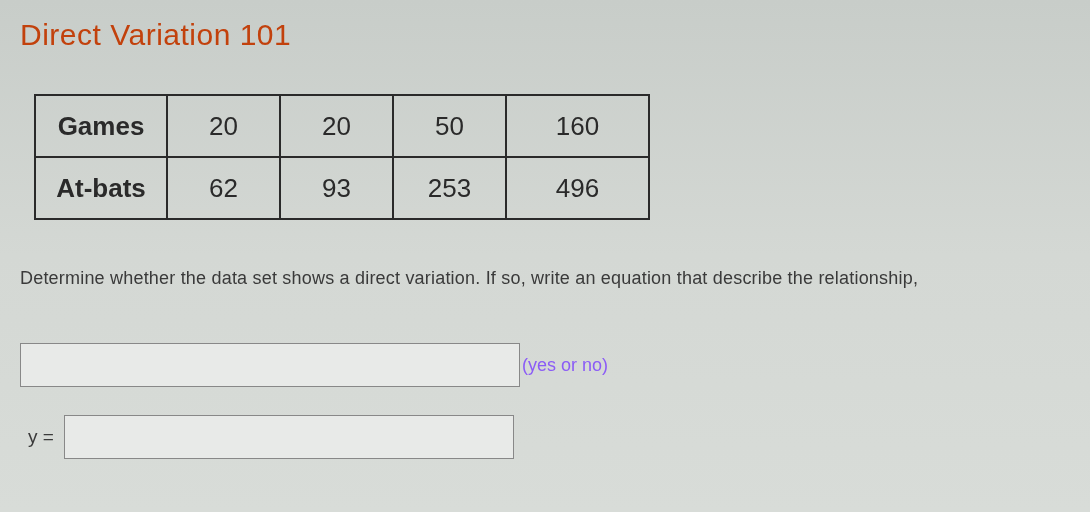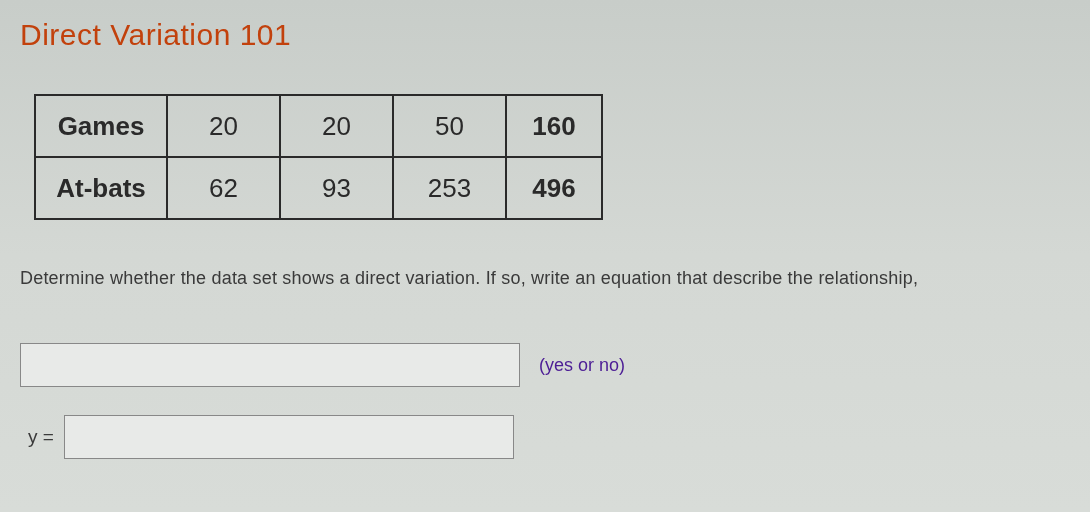"160" .cell-narrow { font-weight: bold -> none; width: 96px -> 143px }
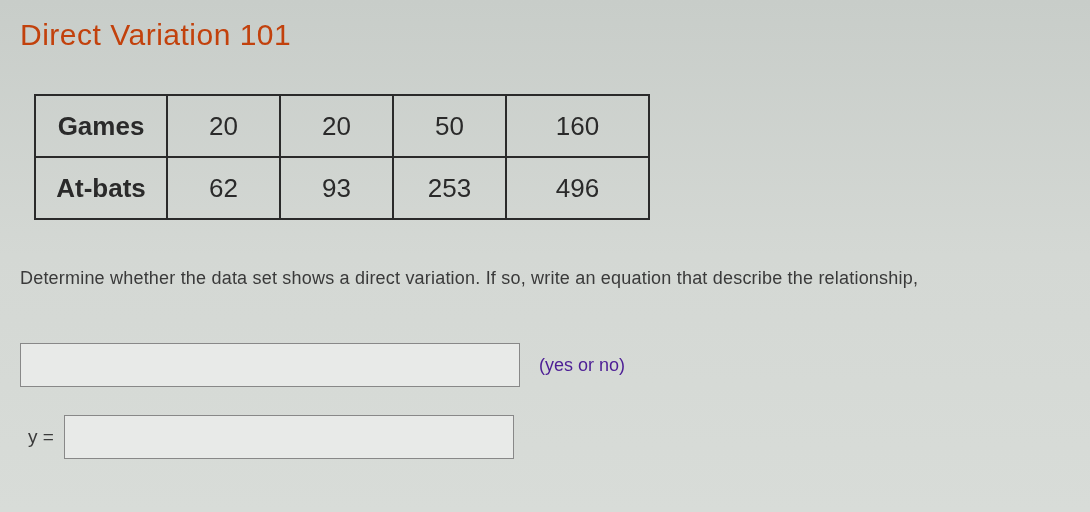"(yes or no)" .hint { color: #4c1d95 -> #8b5cf6; margin-left: 19px -> 2px }
